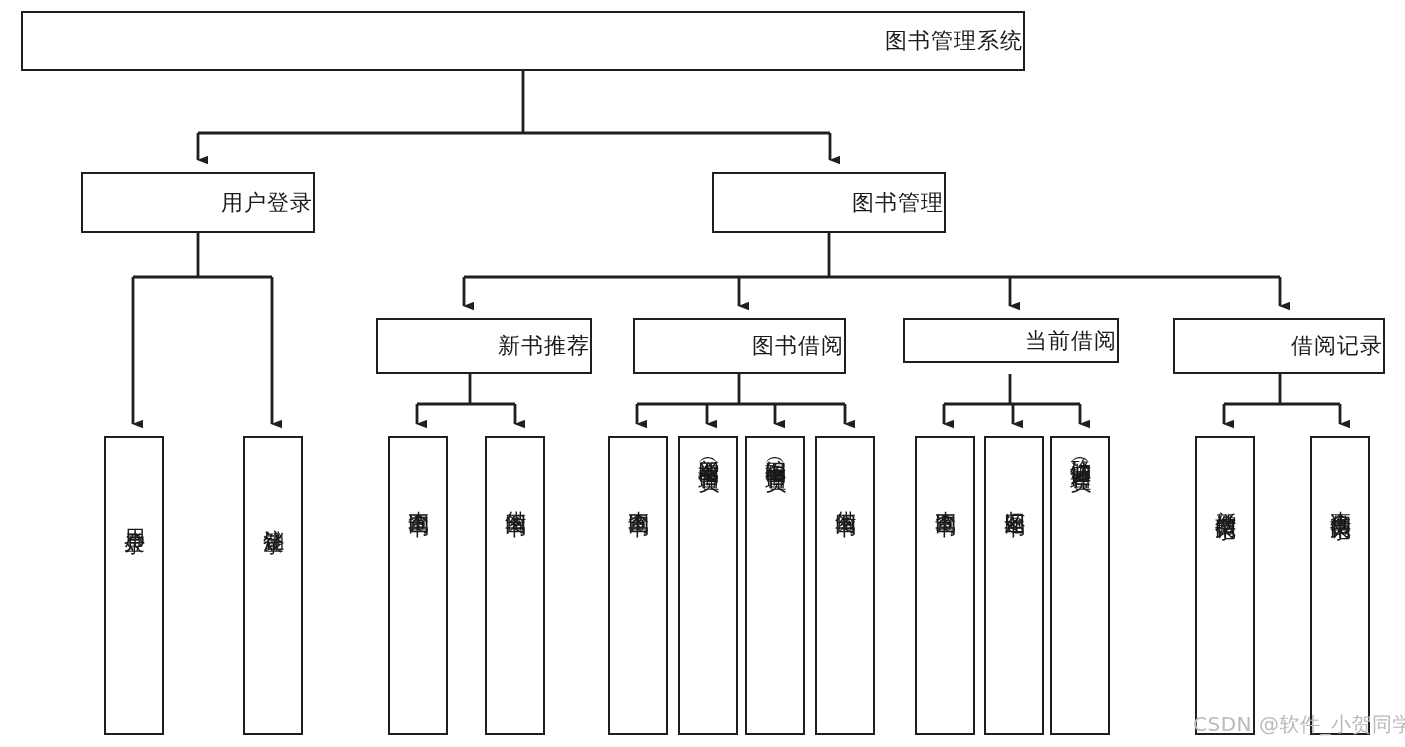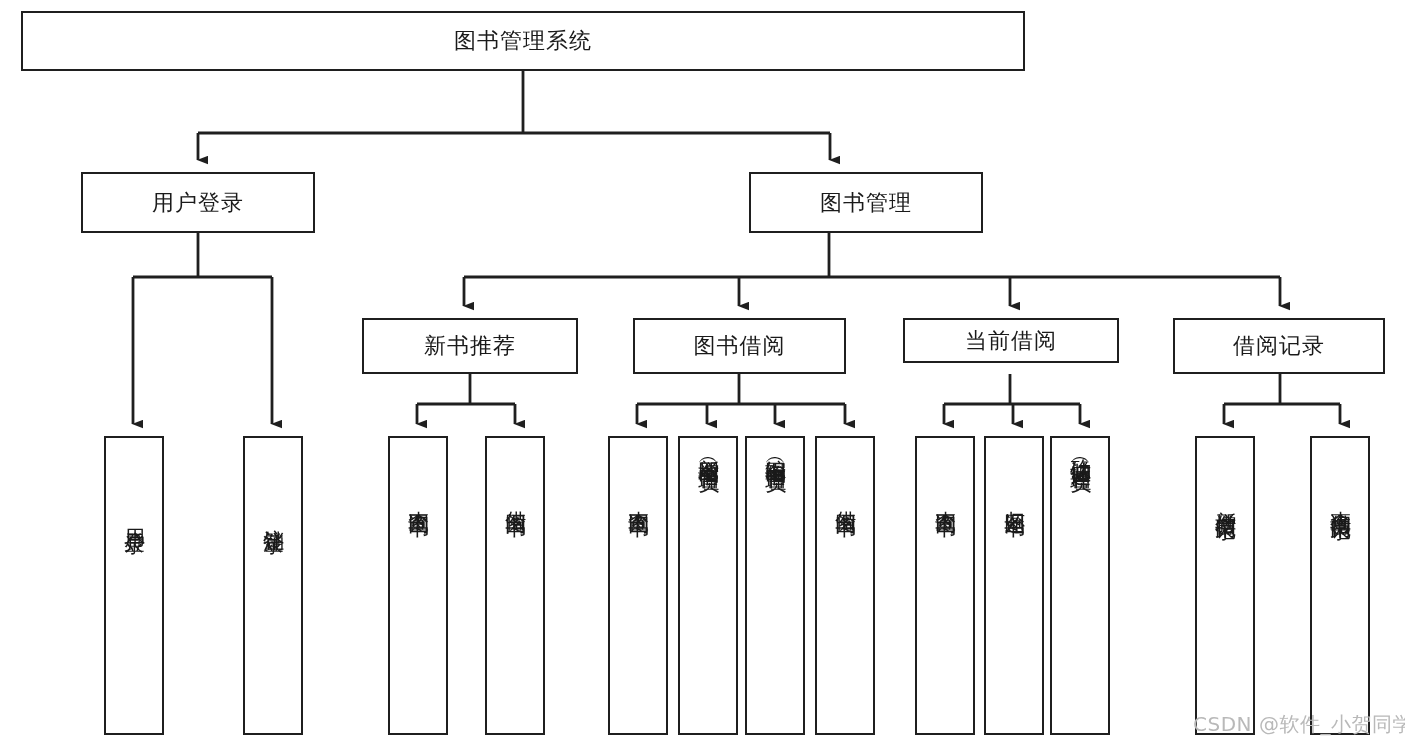"图书管理系统" .node.h { justify-content: none -> flex-end }
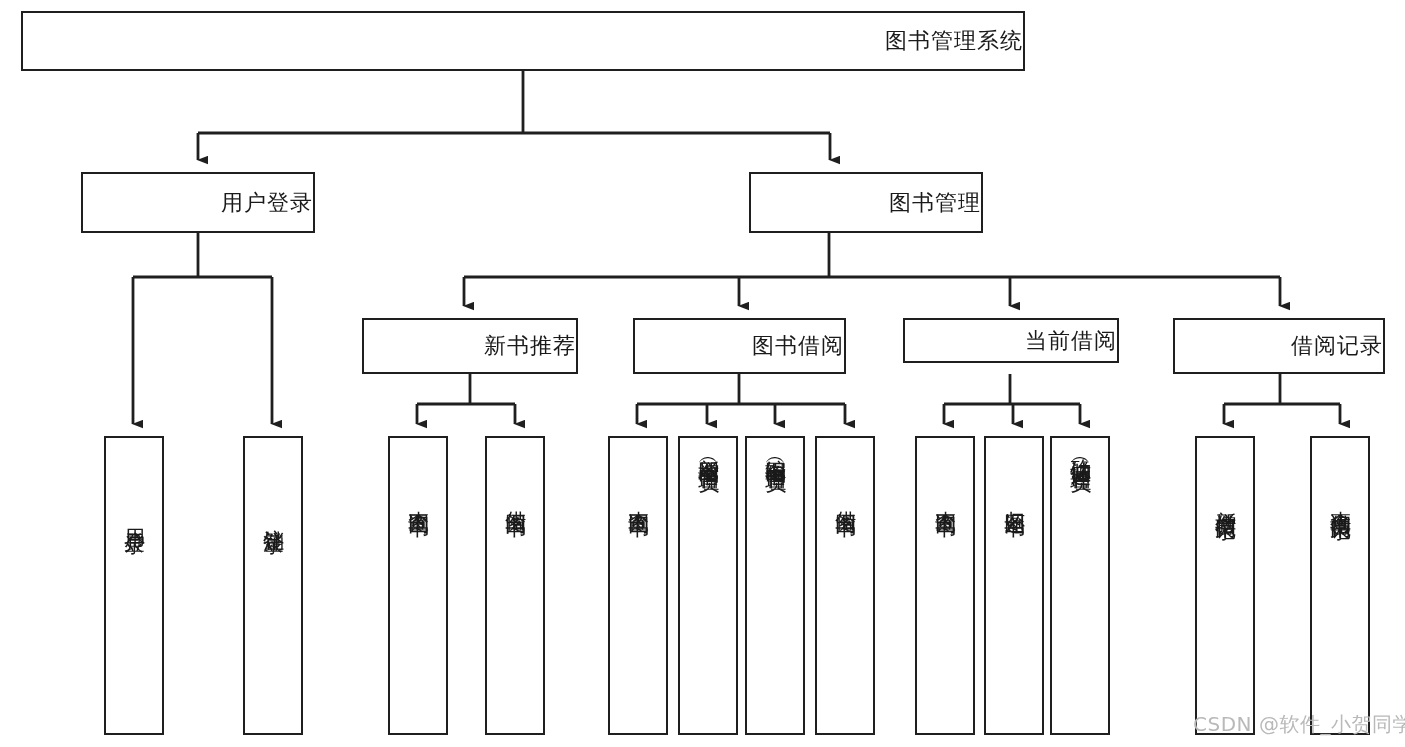"图书管理" div.node { margin-left: 37px -> none }
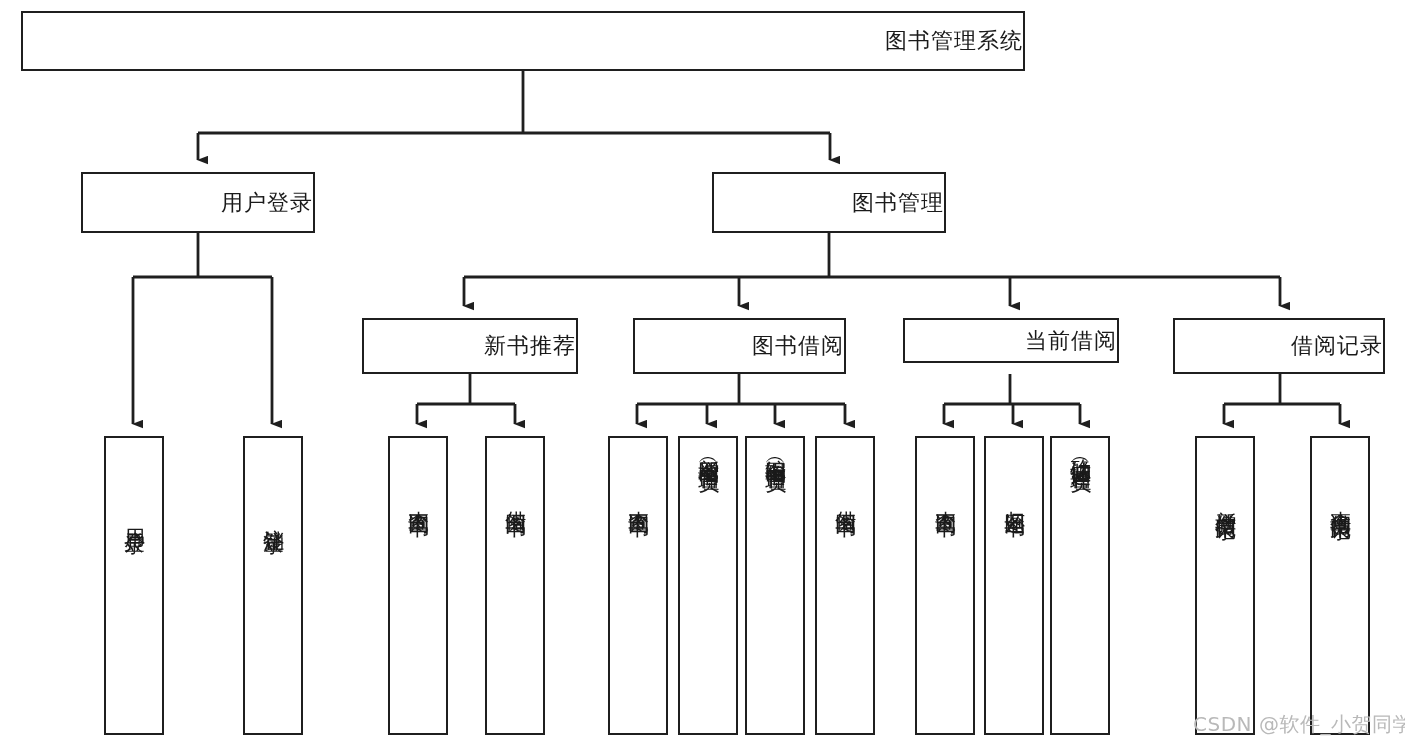"新书推荐" div.node { left: 362px -> 376px }
